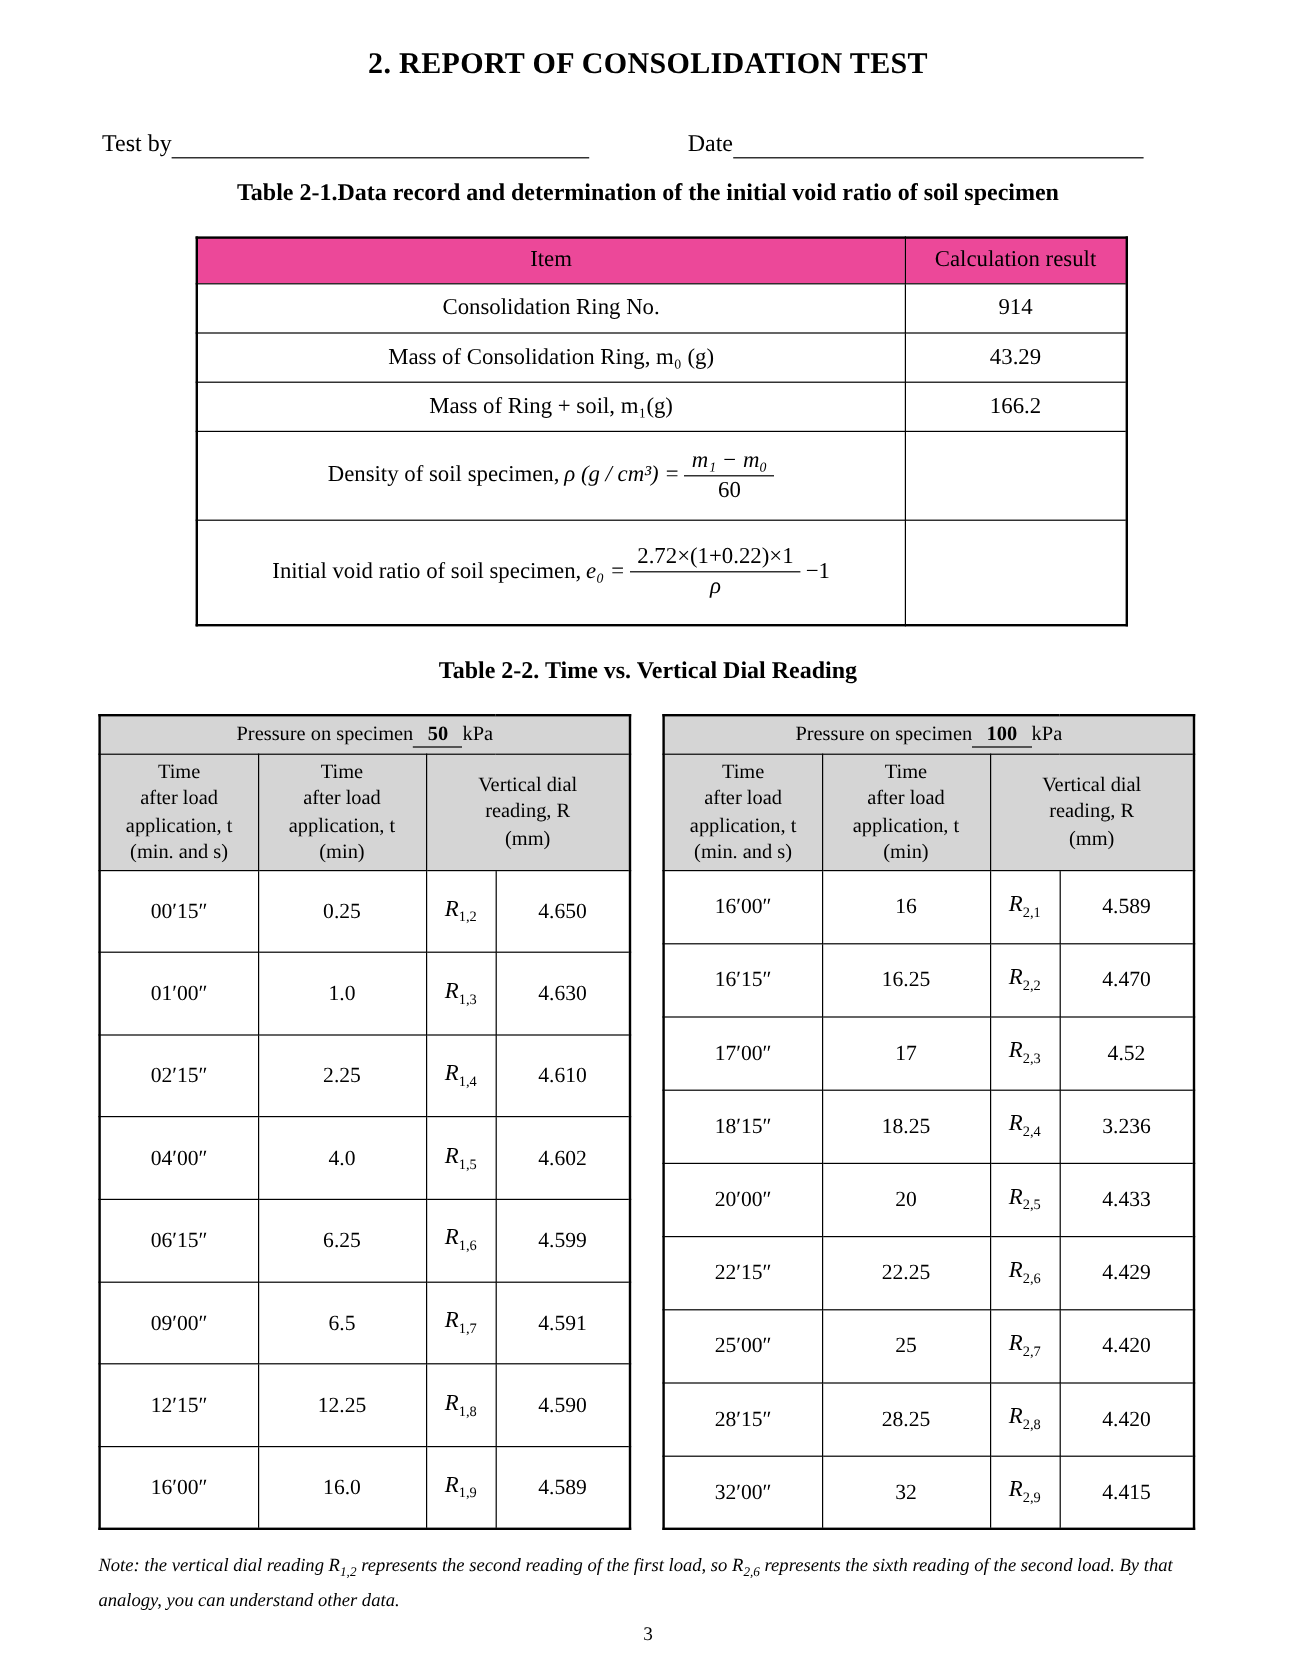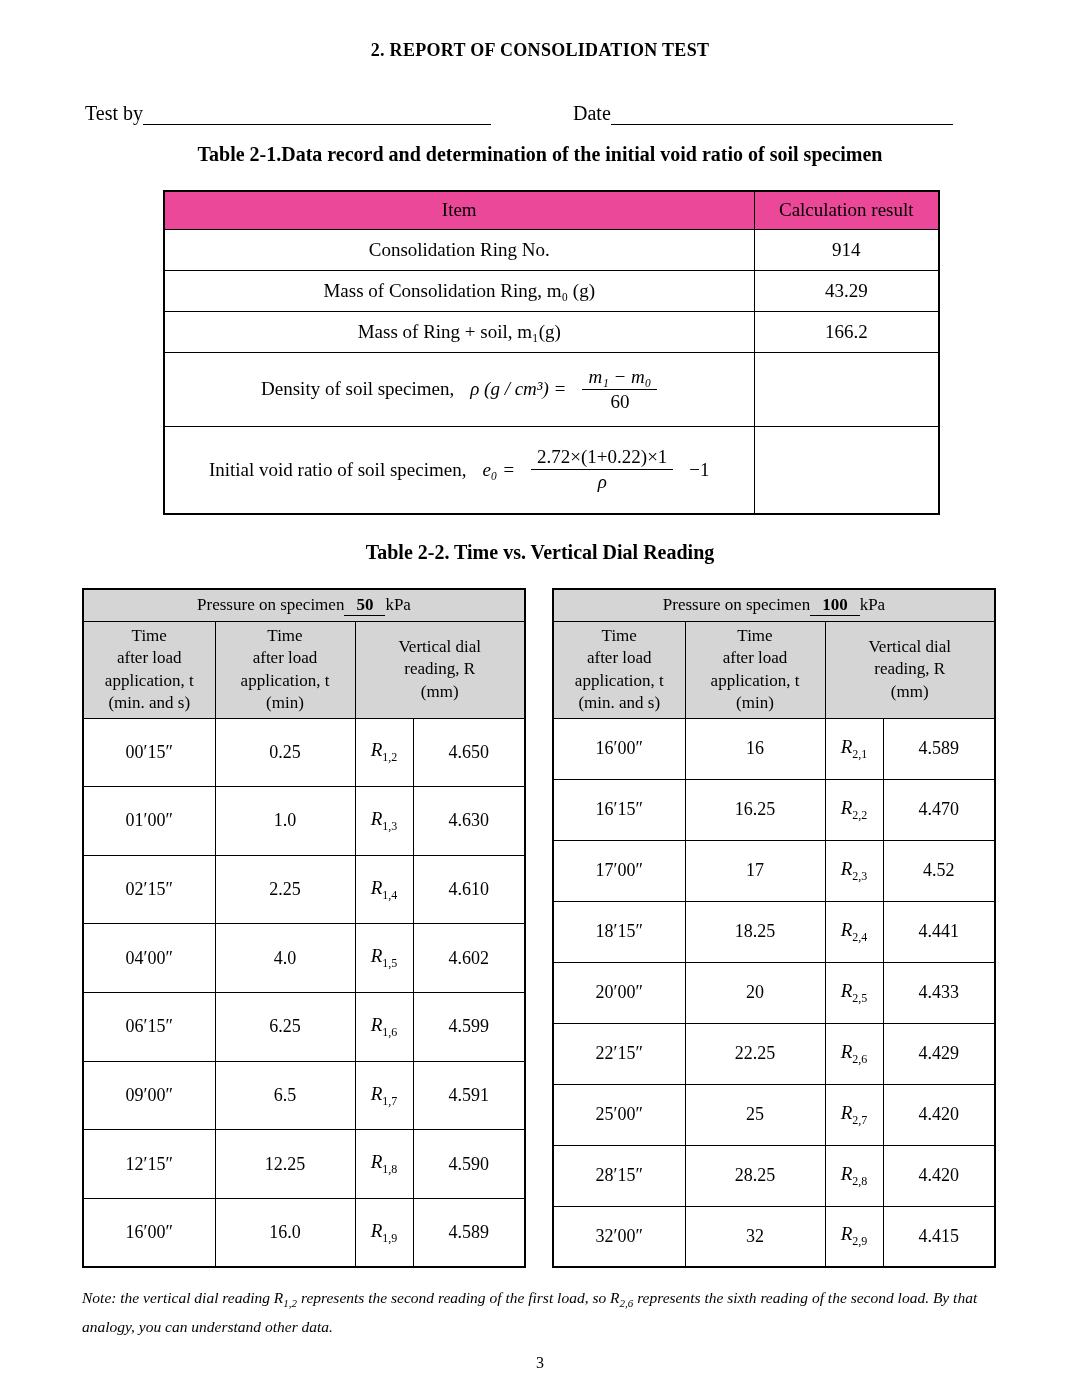"2. REPORT OF CONSOLIDATION TEST" .title { font-size: 18px -> 25px }
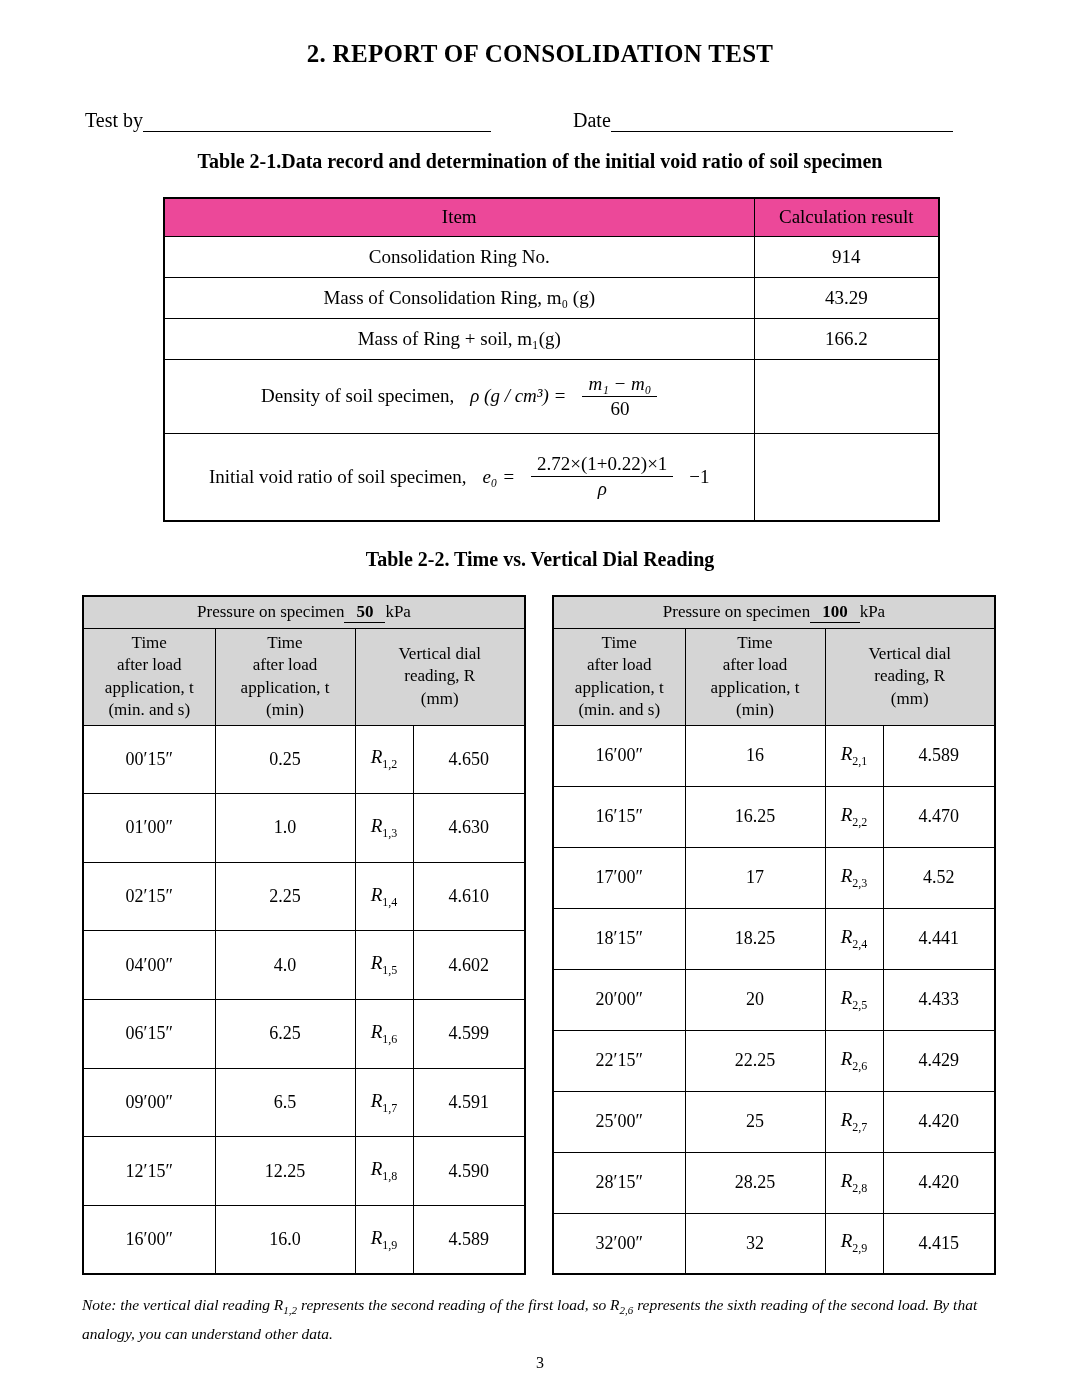"Density of soil specimen," .eq { gap: 16px -> 4px }
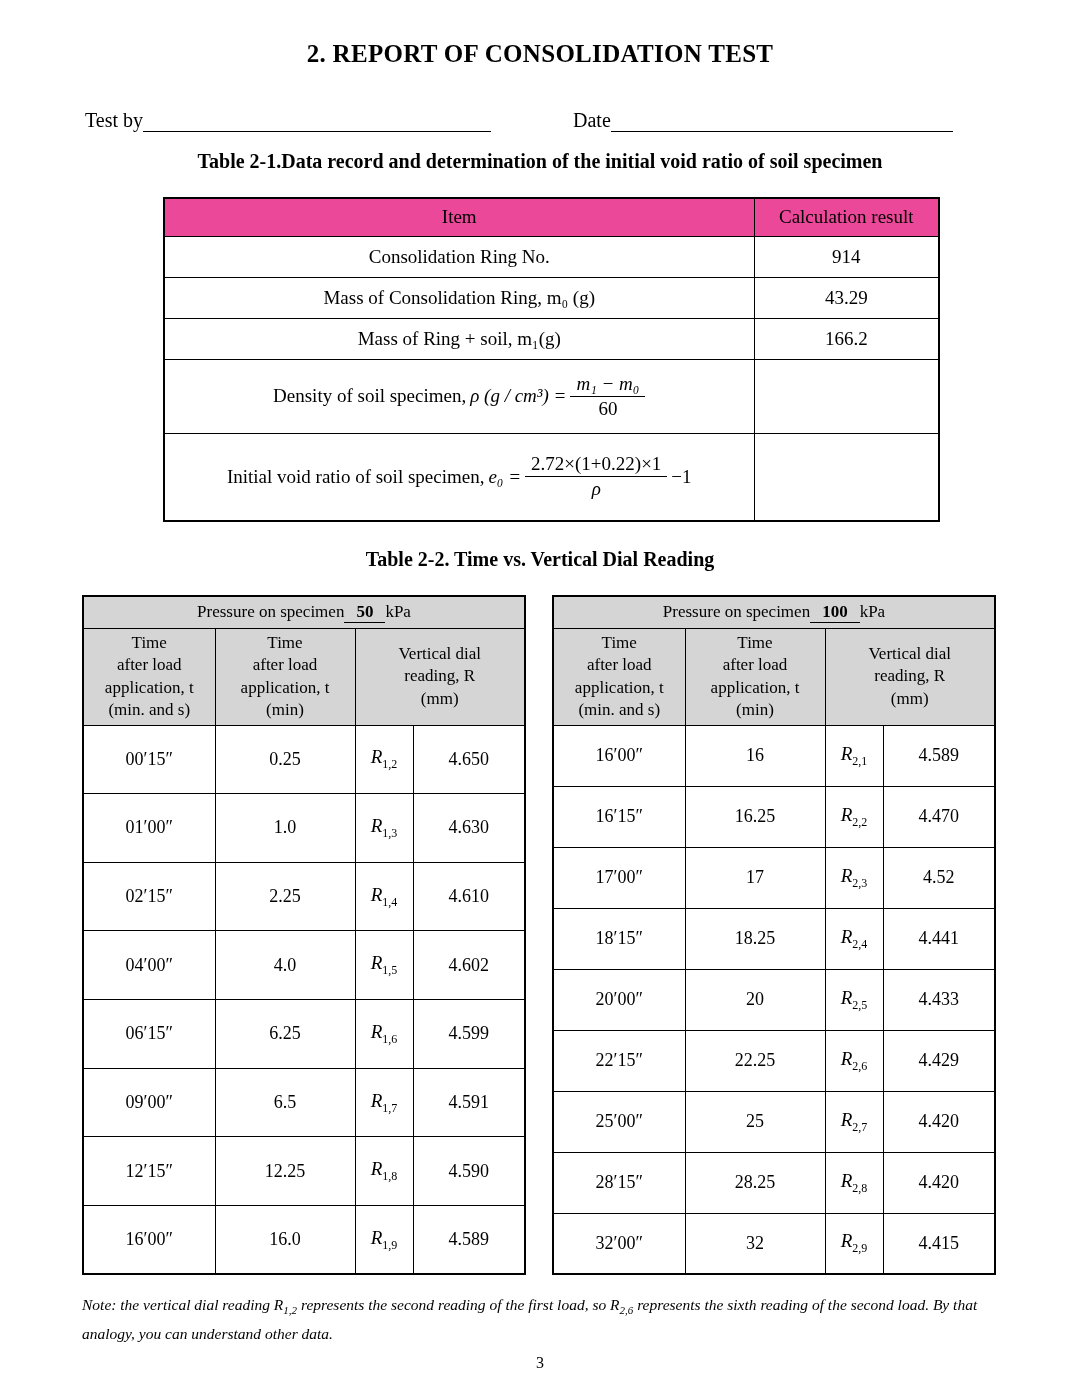"4.441" td.c-read { text: 4.441 -> 3.236 }
